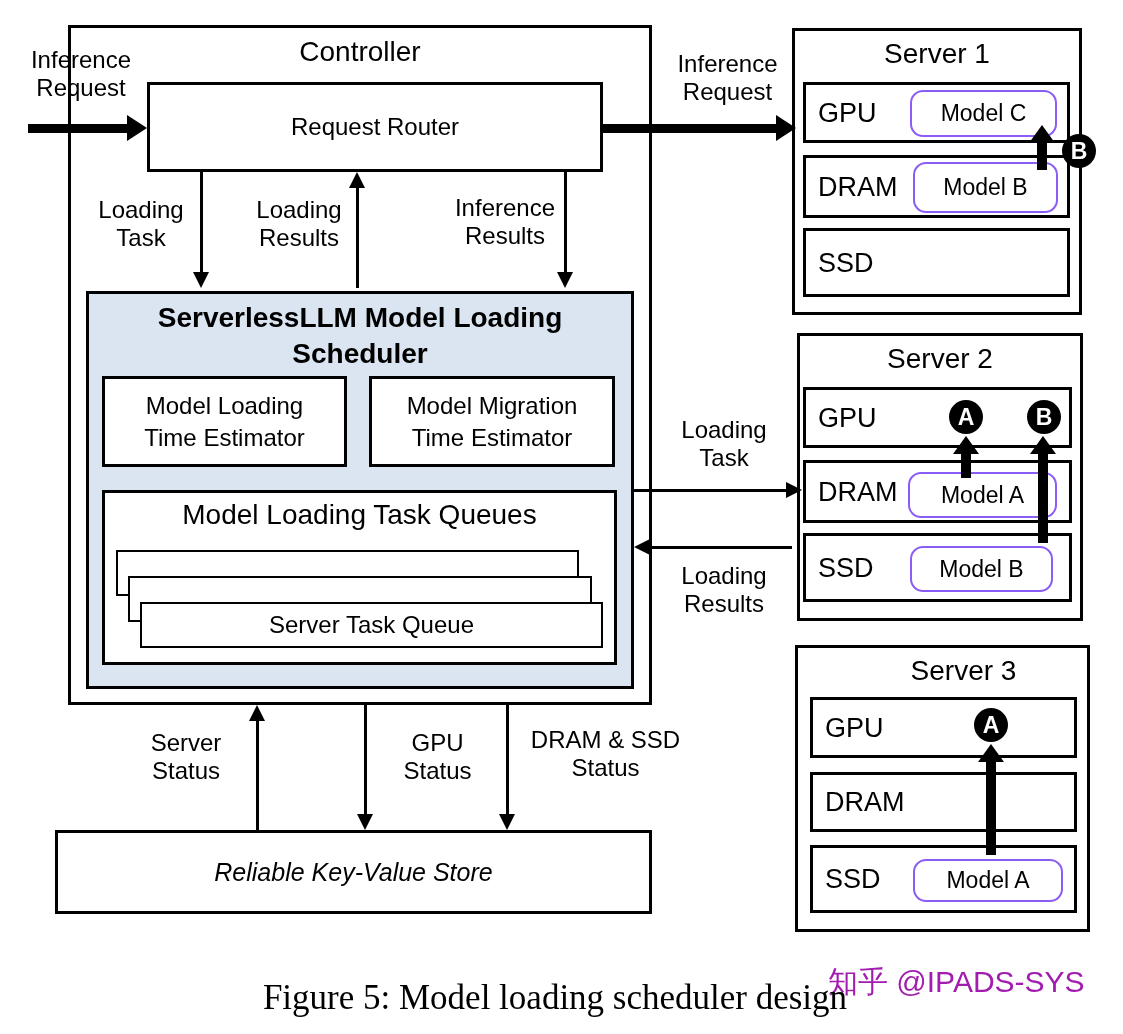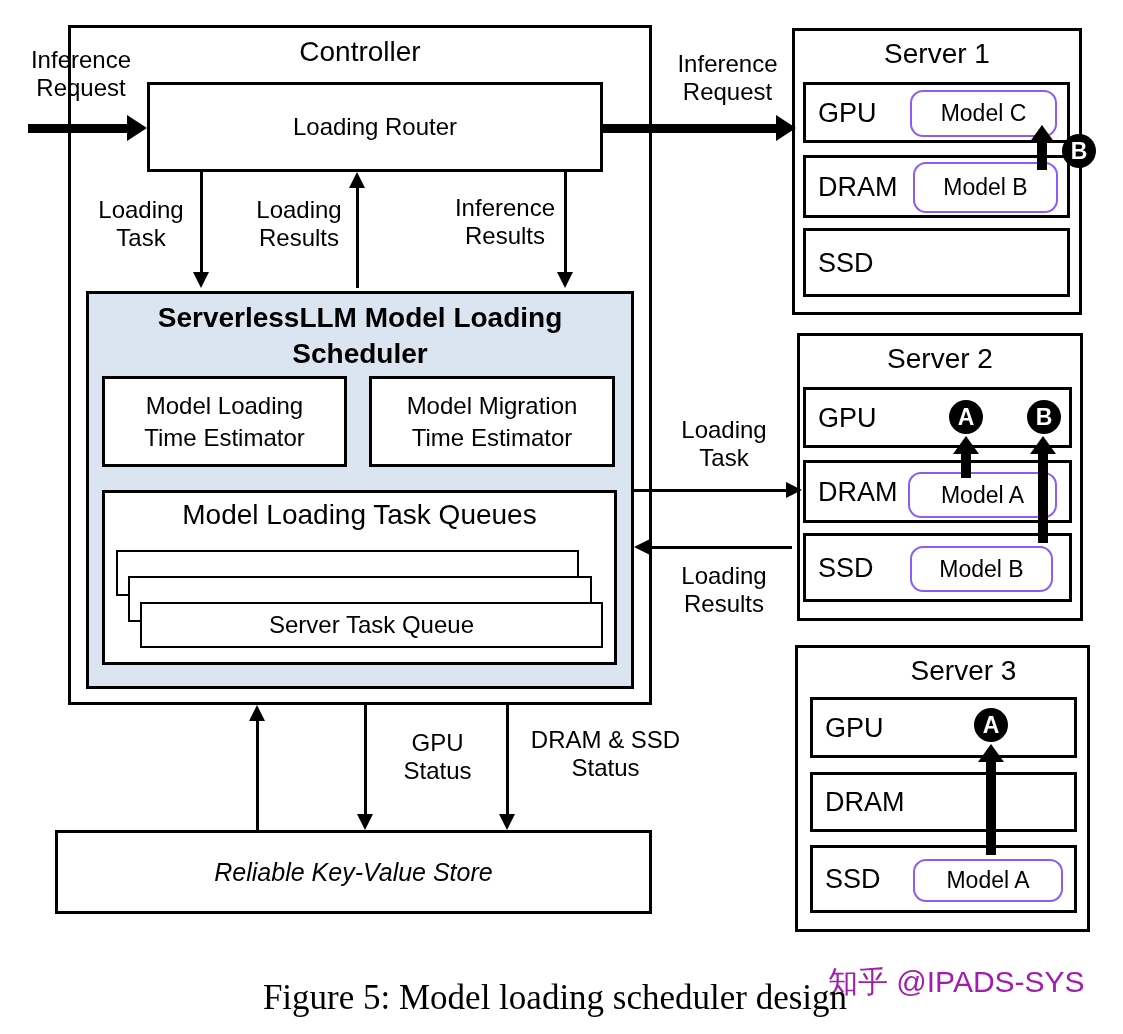"Loading Router" span { text: Loading -> Request }
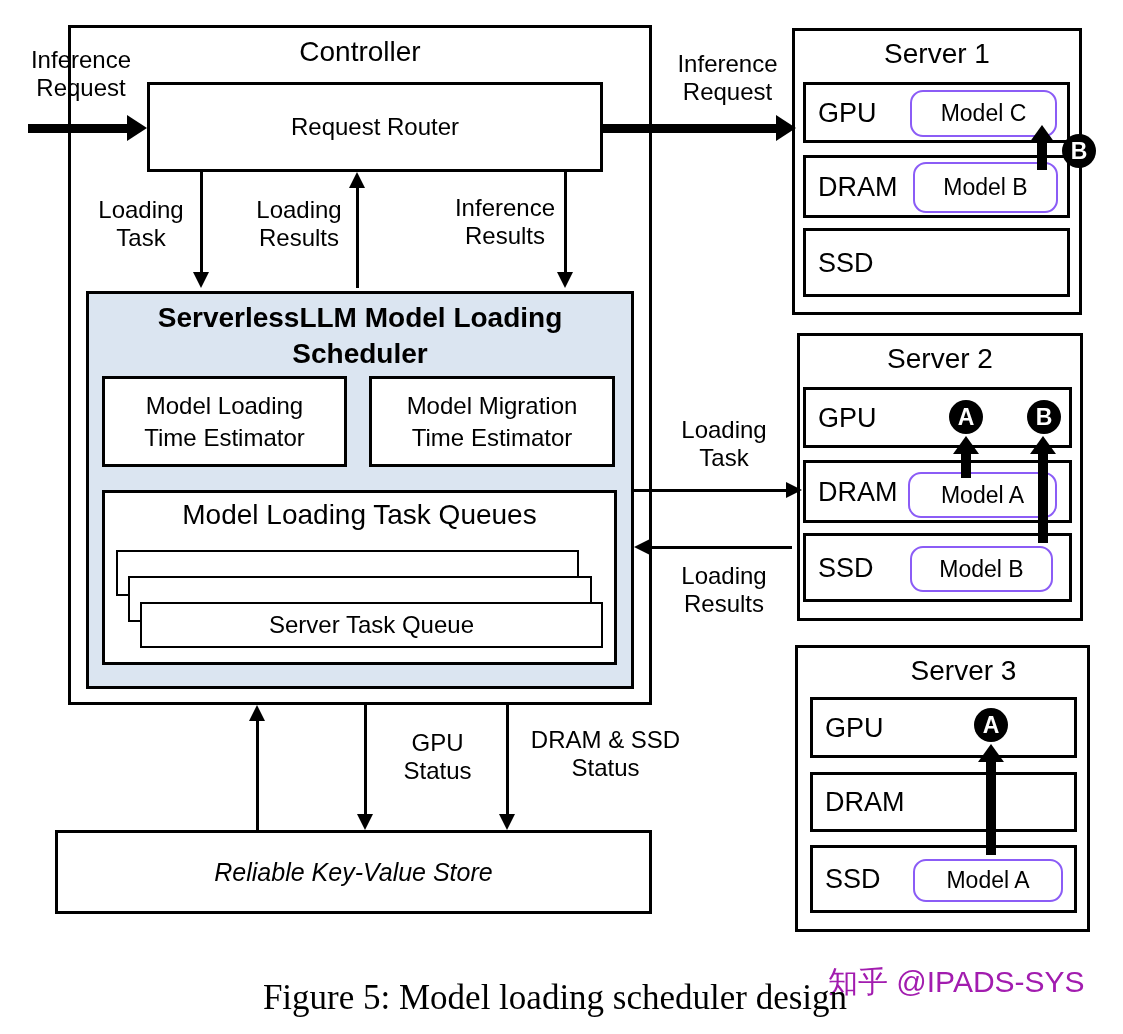"Server Status" div.lbl { html: none -> <div>Server Status</div> }
